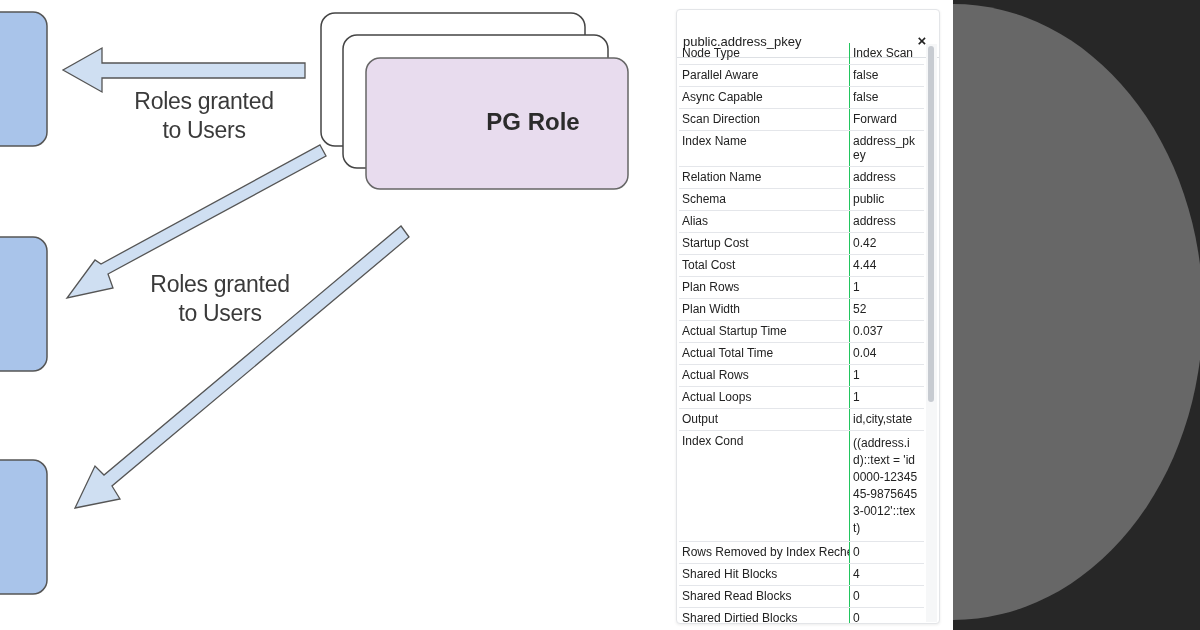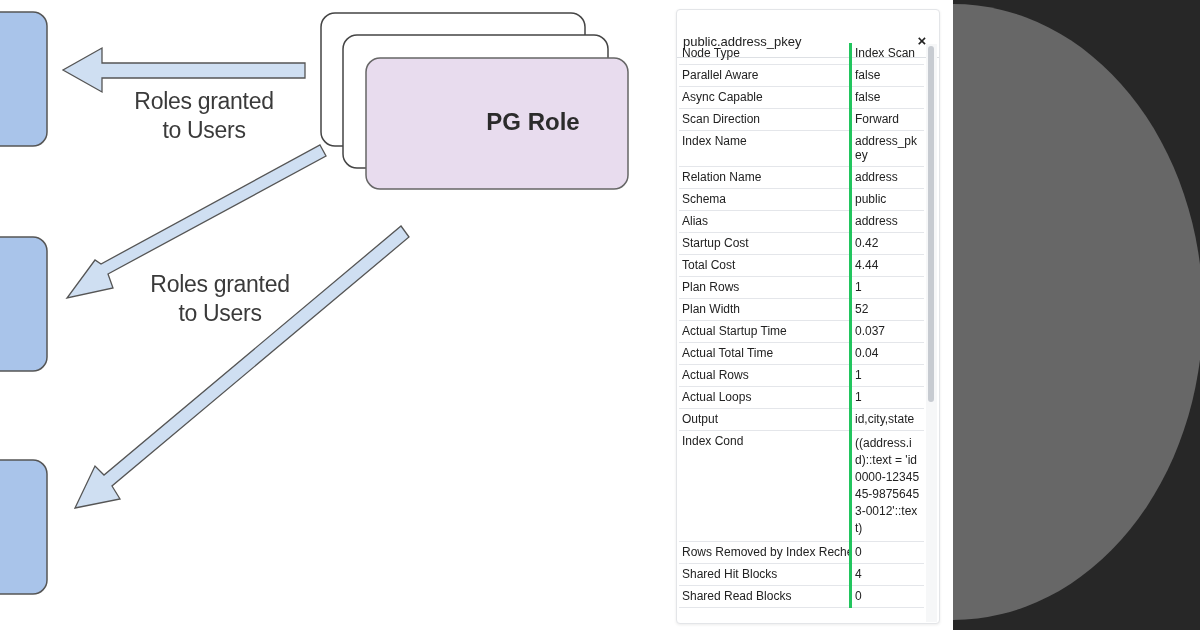"Node Type" table#props td.k { border-right: 3px solid #22c55e -> 1px solid #22c55e }
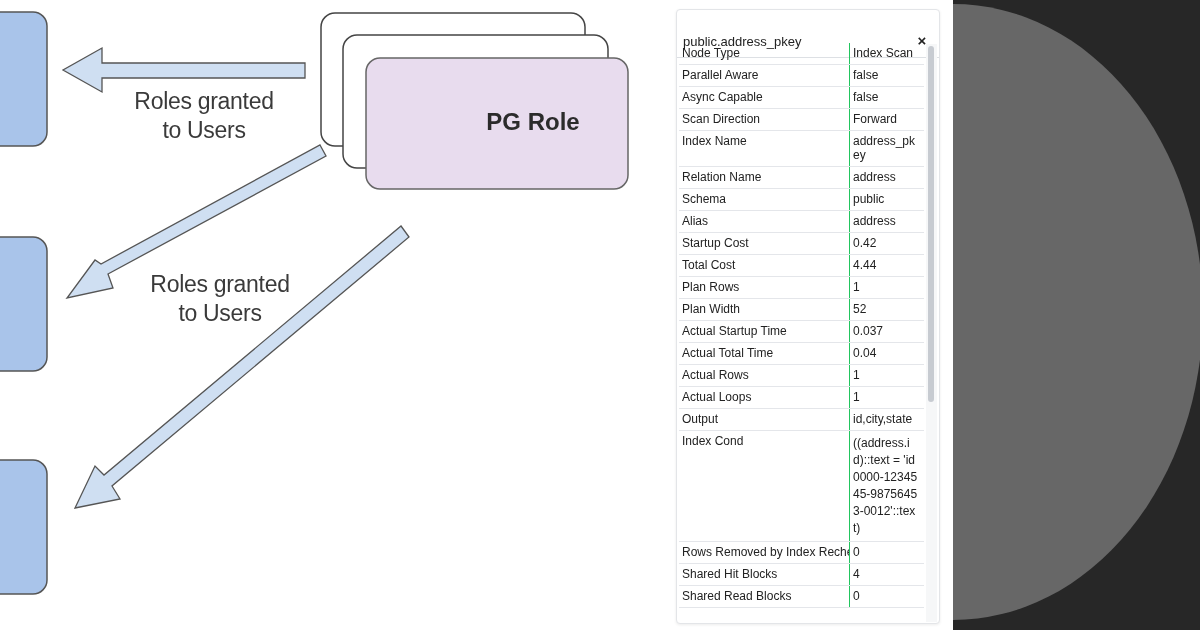"Shared Dirtied Blocks" tr { html: none -> <tr> <td>Shared Dirtied Blocks</td> <td>0</td> </tr> }
